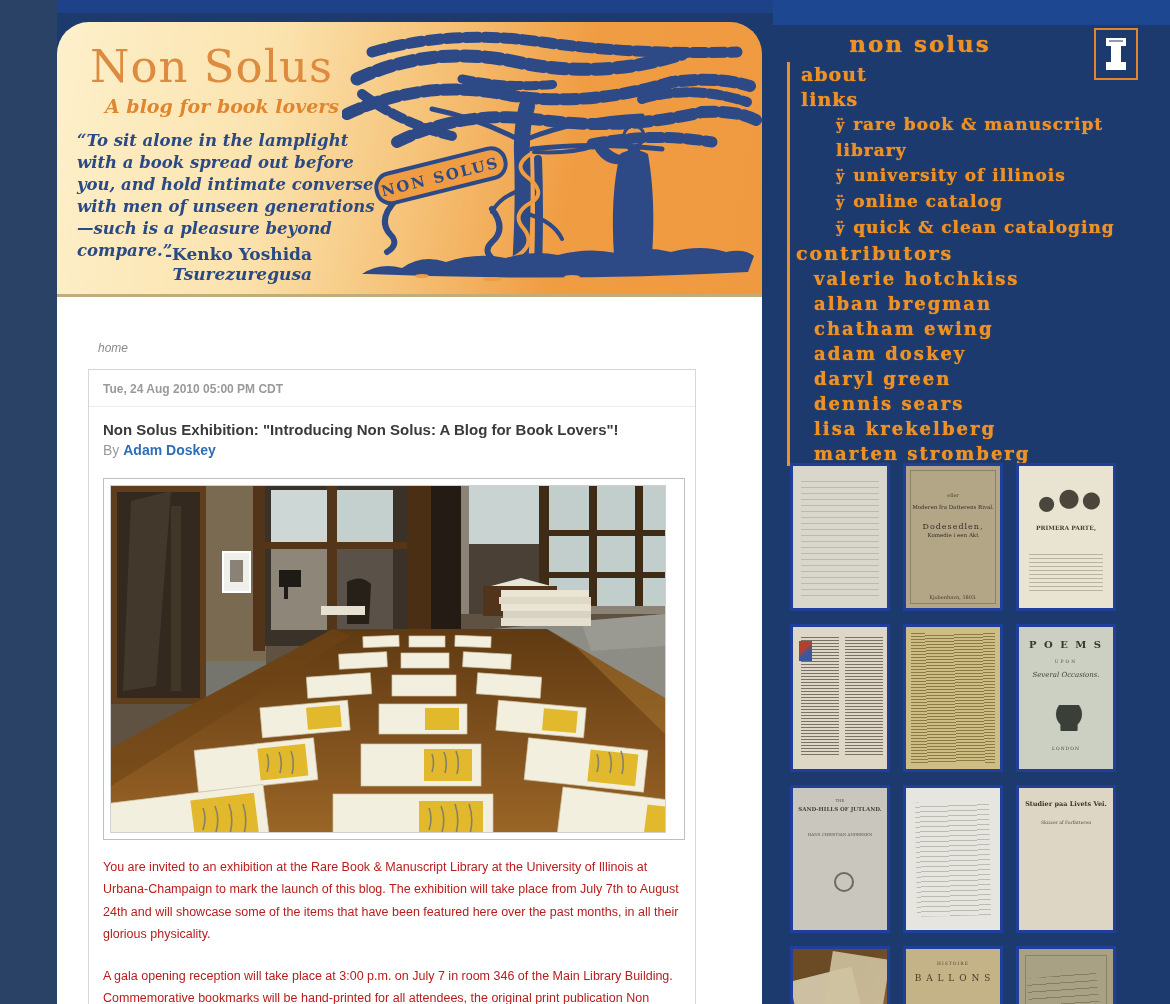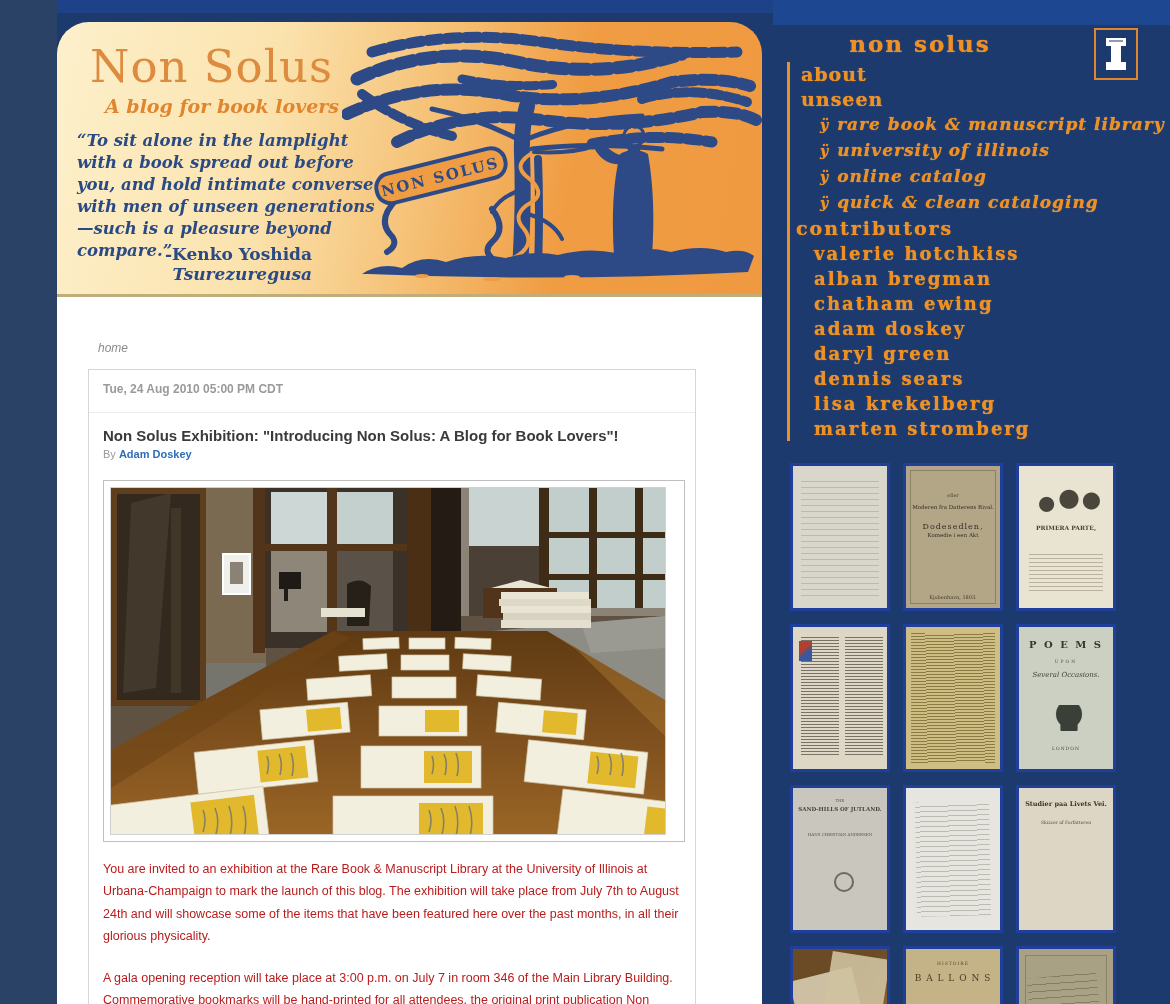"unseen" div.item { text: unseen -> links }
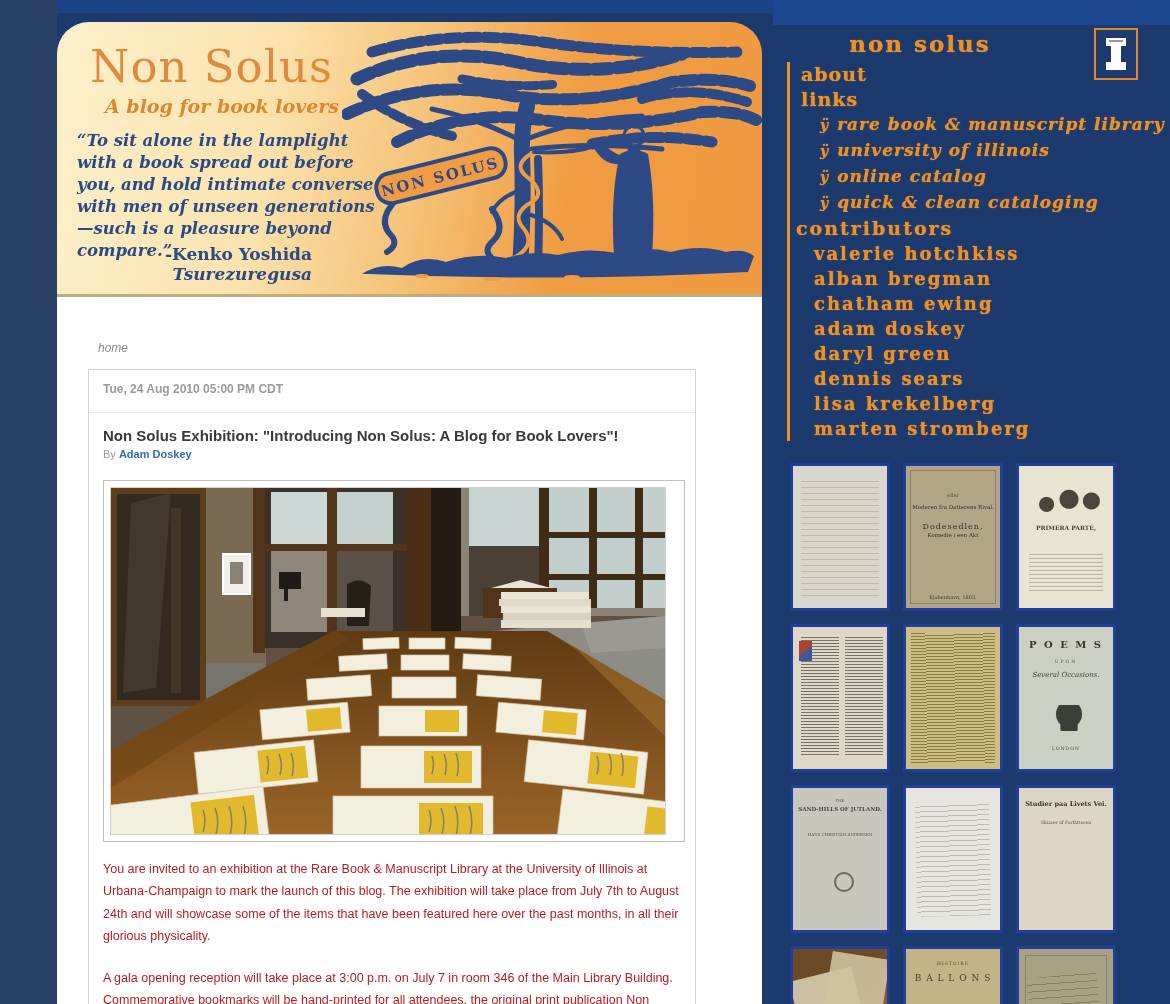"ÿ rare book & manuscript" .nav .subitem { font-style: italic -> none; padding-left: 30px -> 46px }
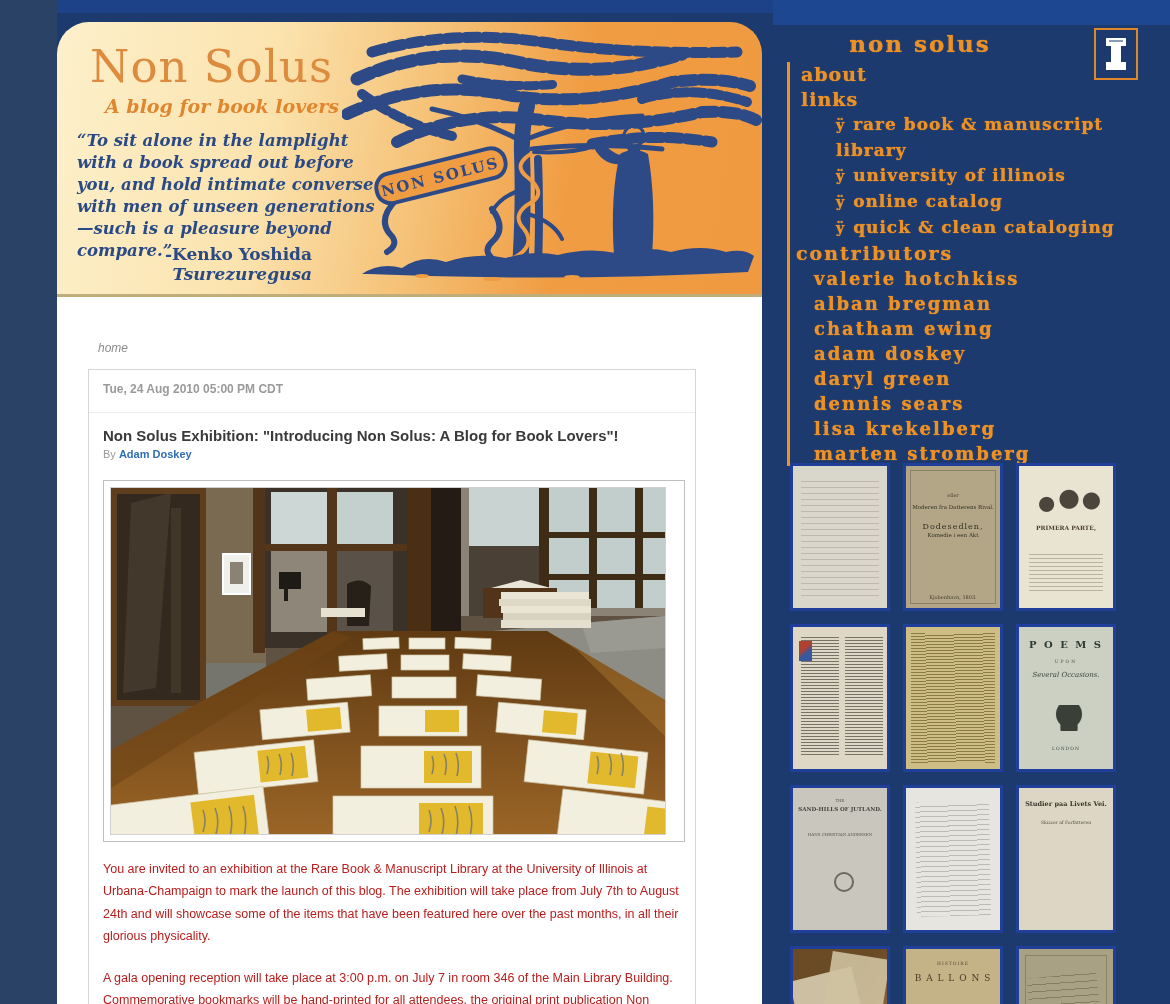"Tue, 24 Aug 2010 05:00" .date-bar { padding: 12px 14px 16px -> 12px 14px 10px }
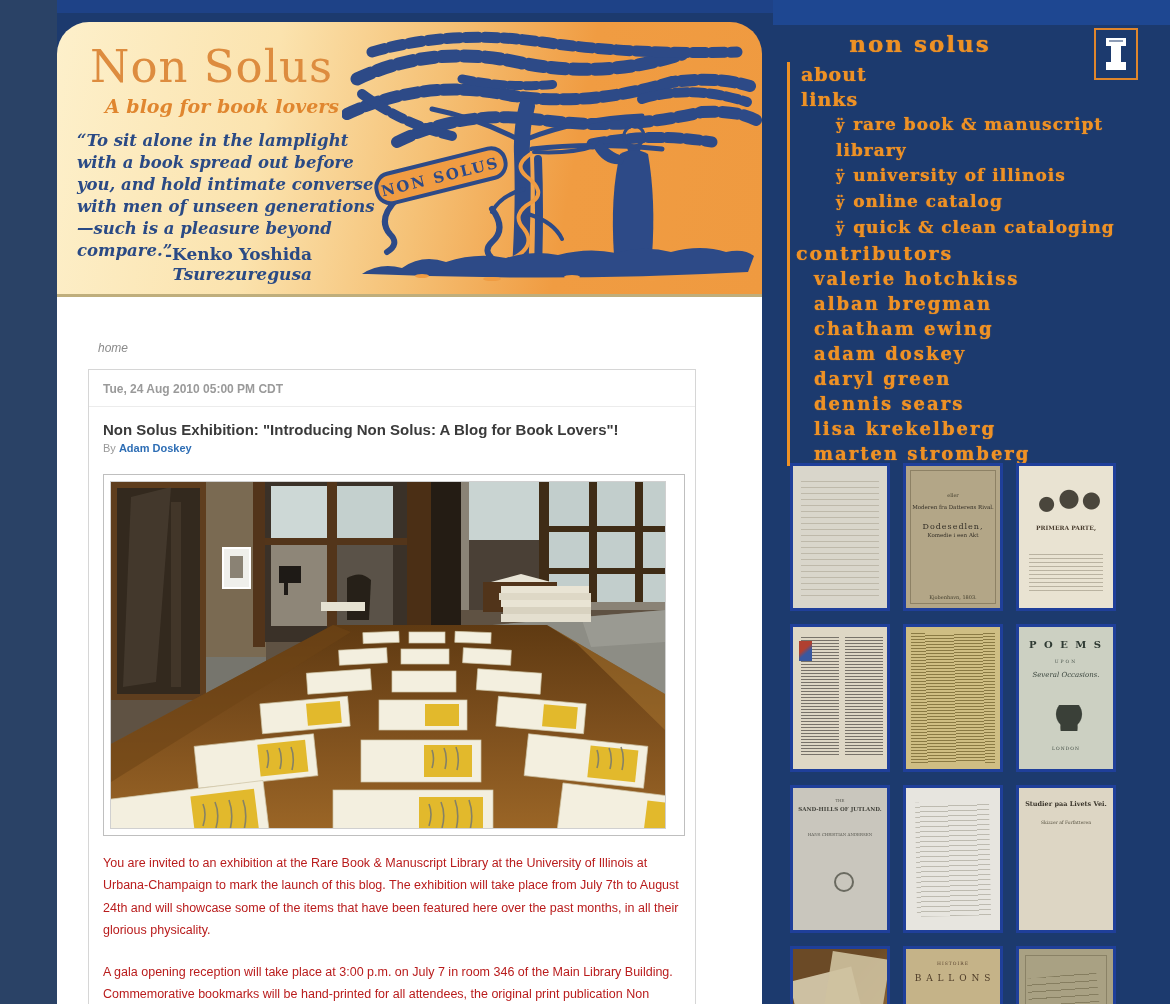"By Adam Doskey" .byline { font-size: 11px -> 14px }
